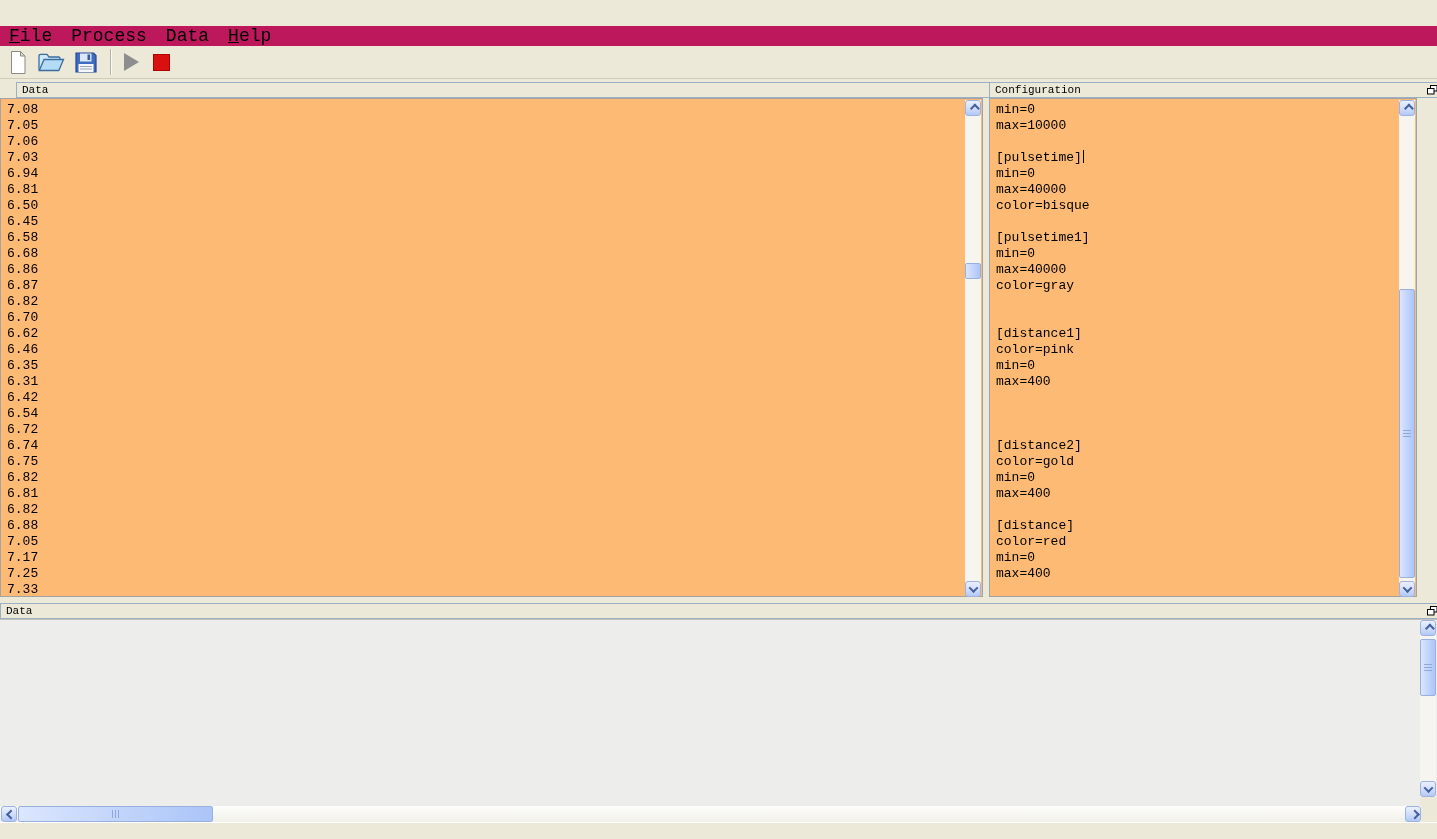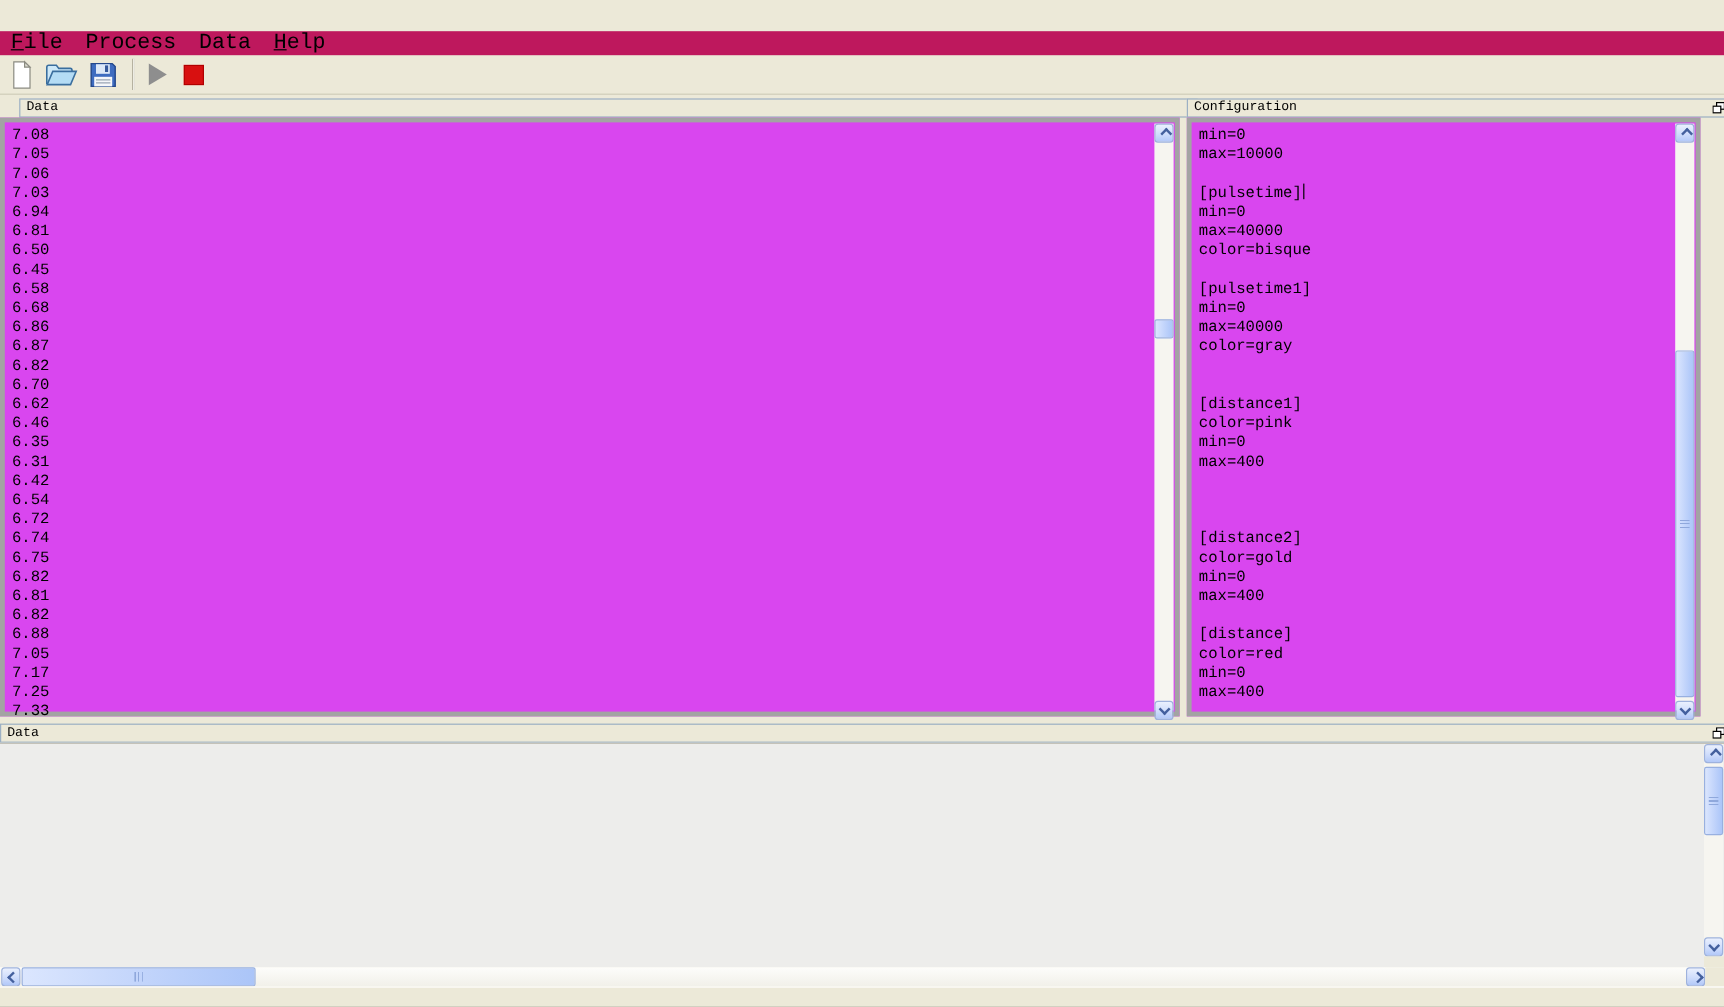"7.08" .panel-body { background: #d946ef -> #fdba74; border: 4px solid #a3a3a3 -> 1px solid #a3a3a3 }
